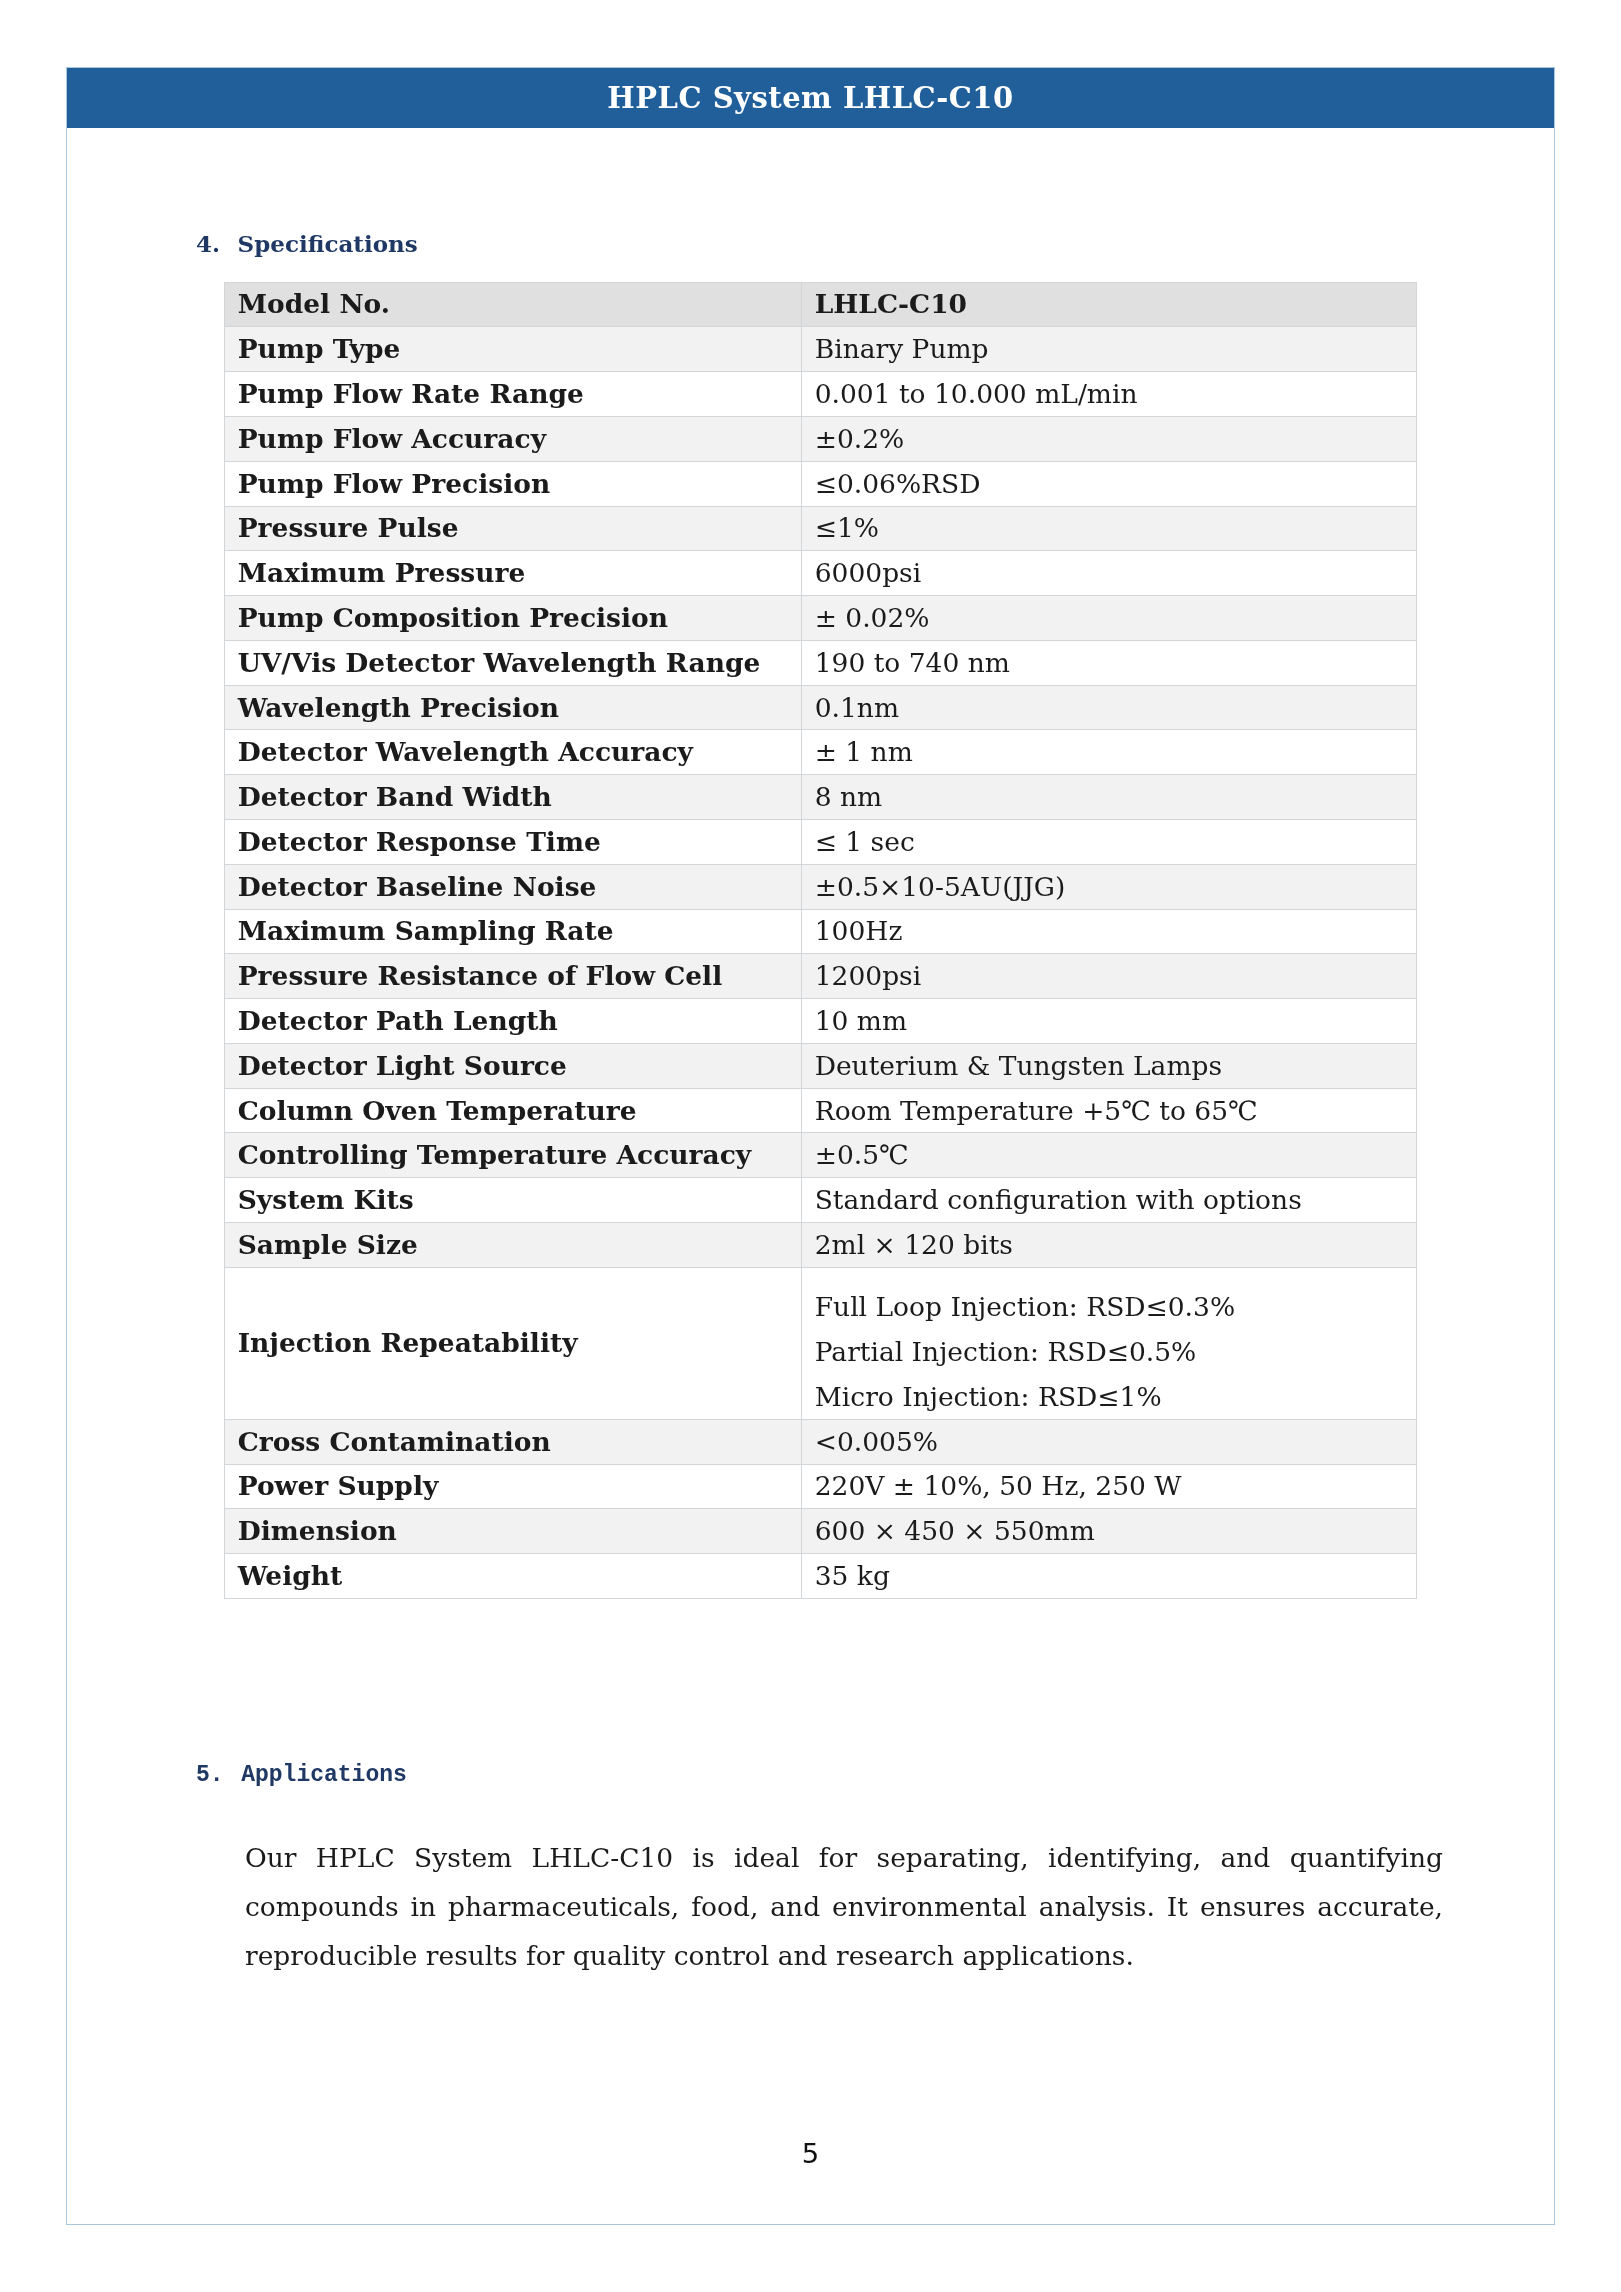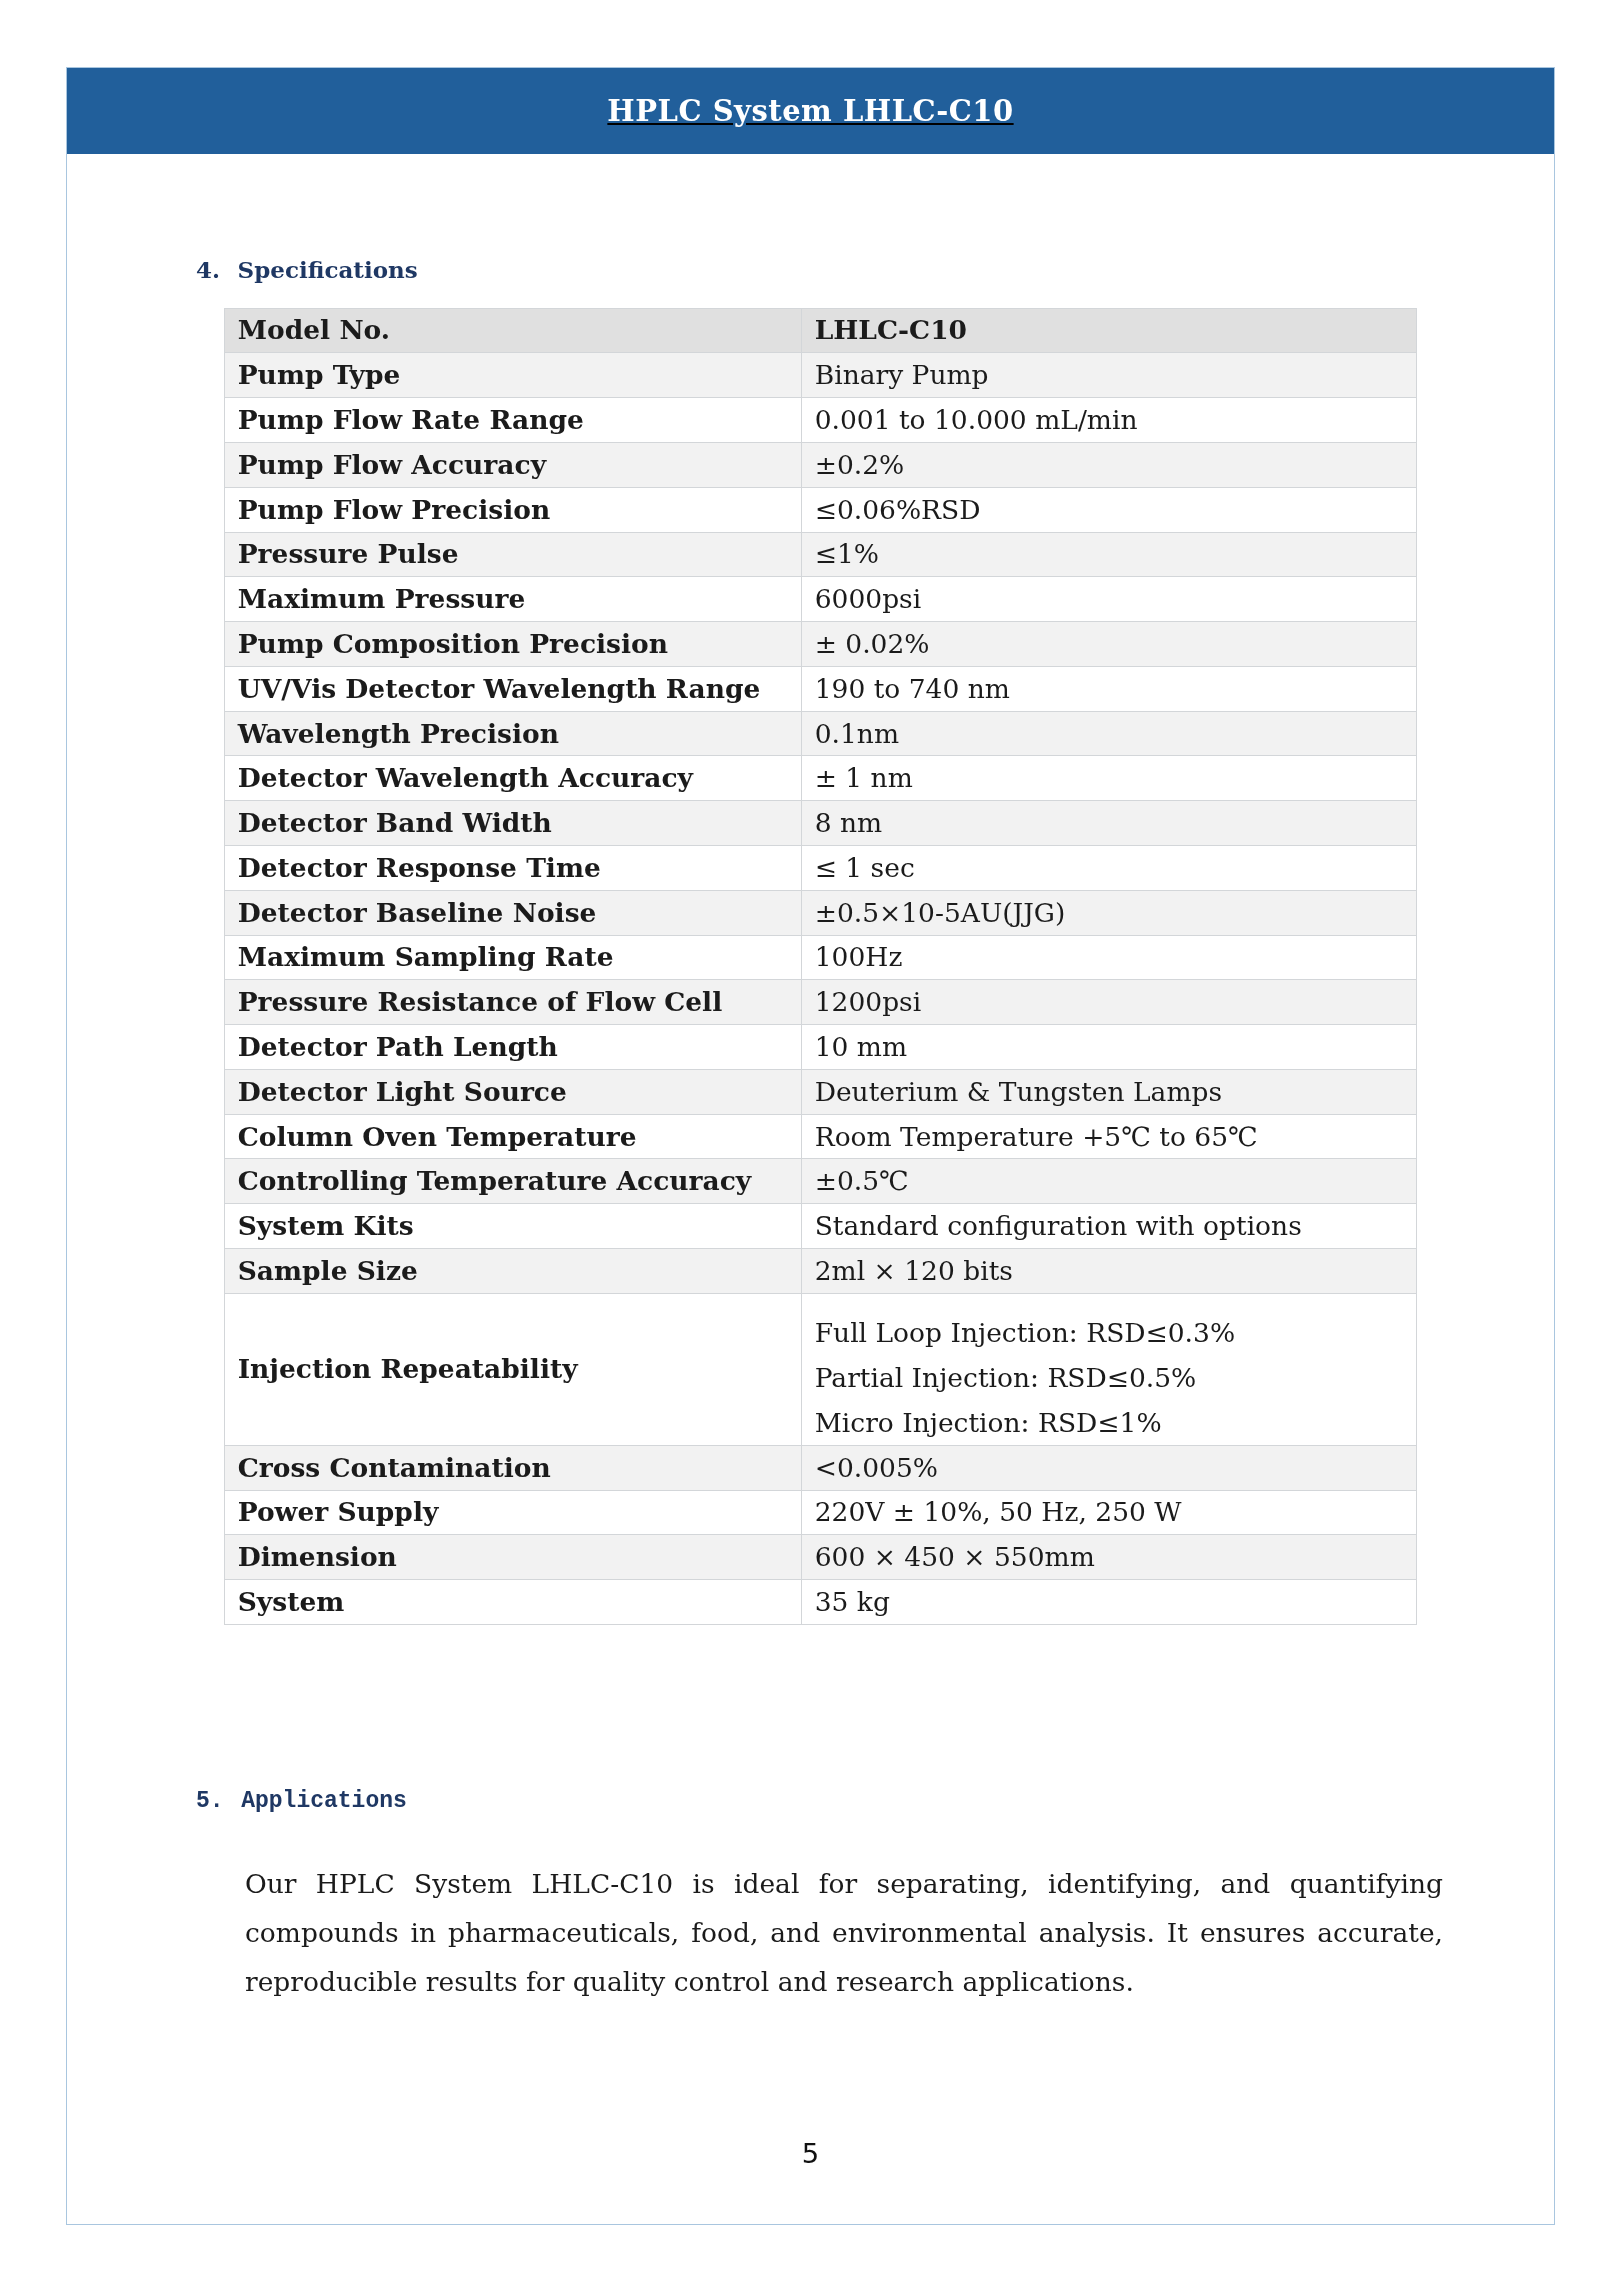"HPLC System LHLC-C10" .top-bar { height: 86px -> 60px; text-decoration: underline -> none }
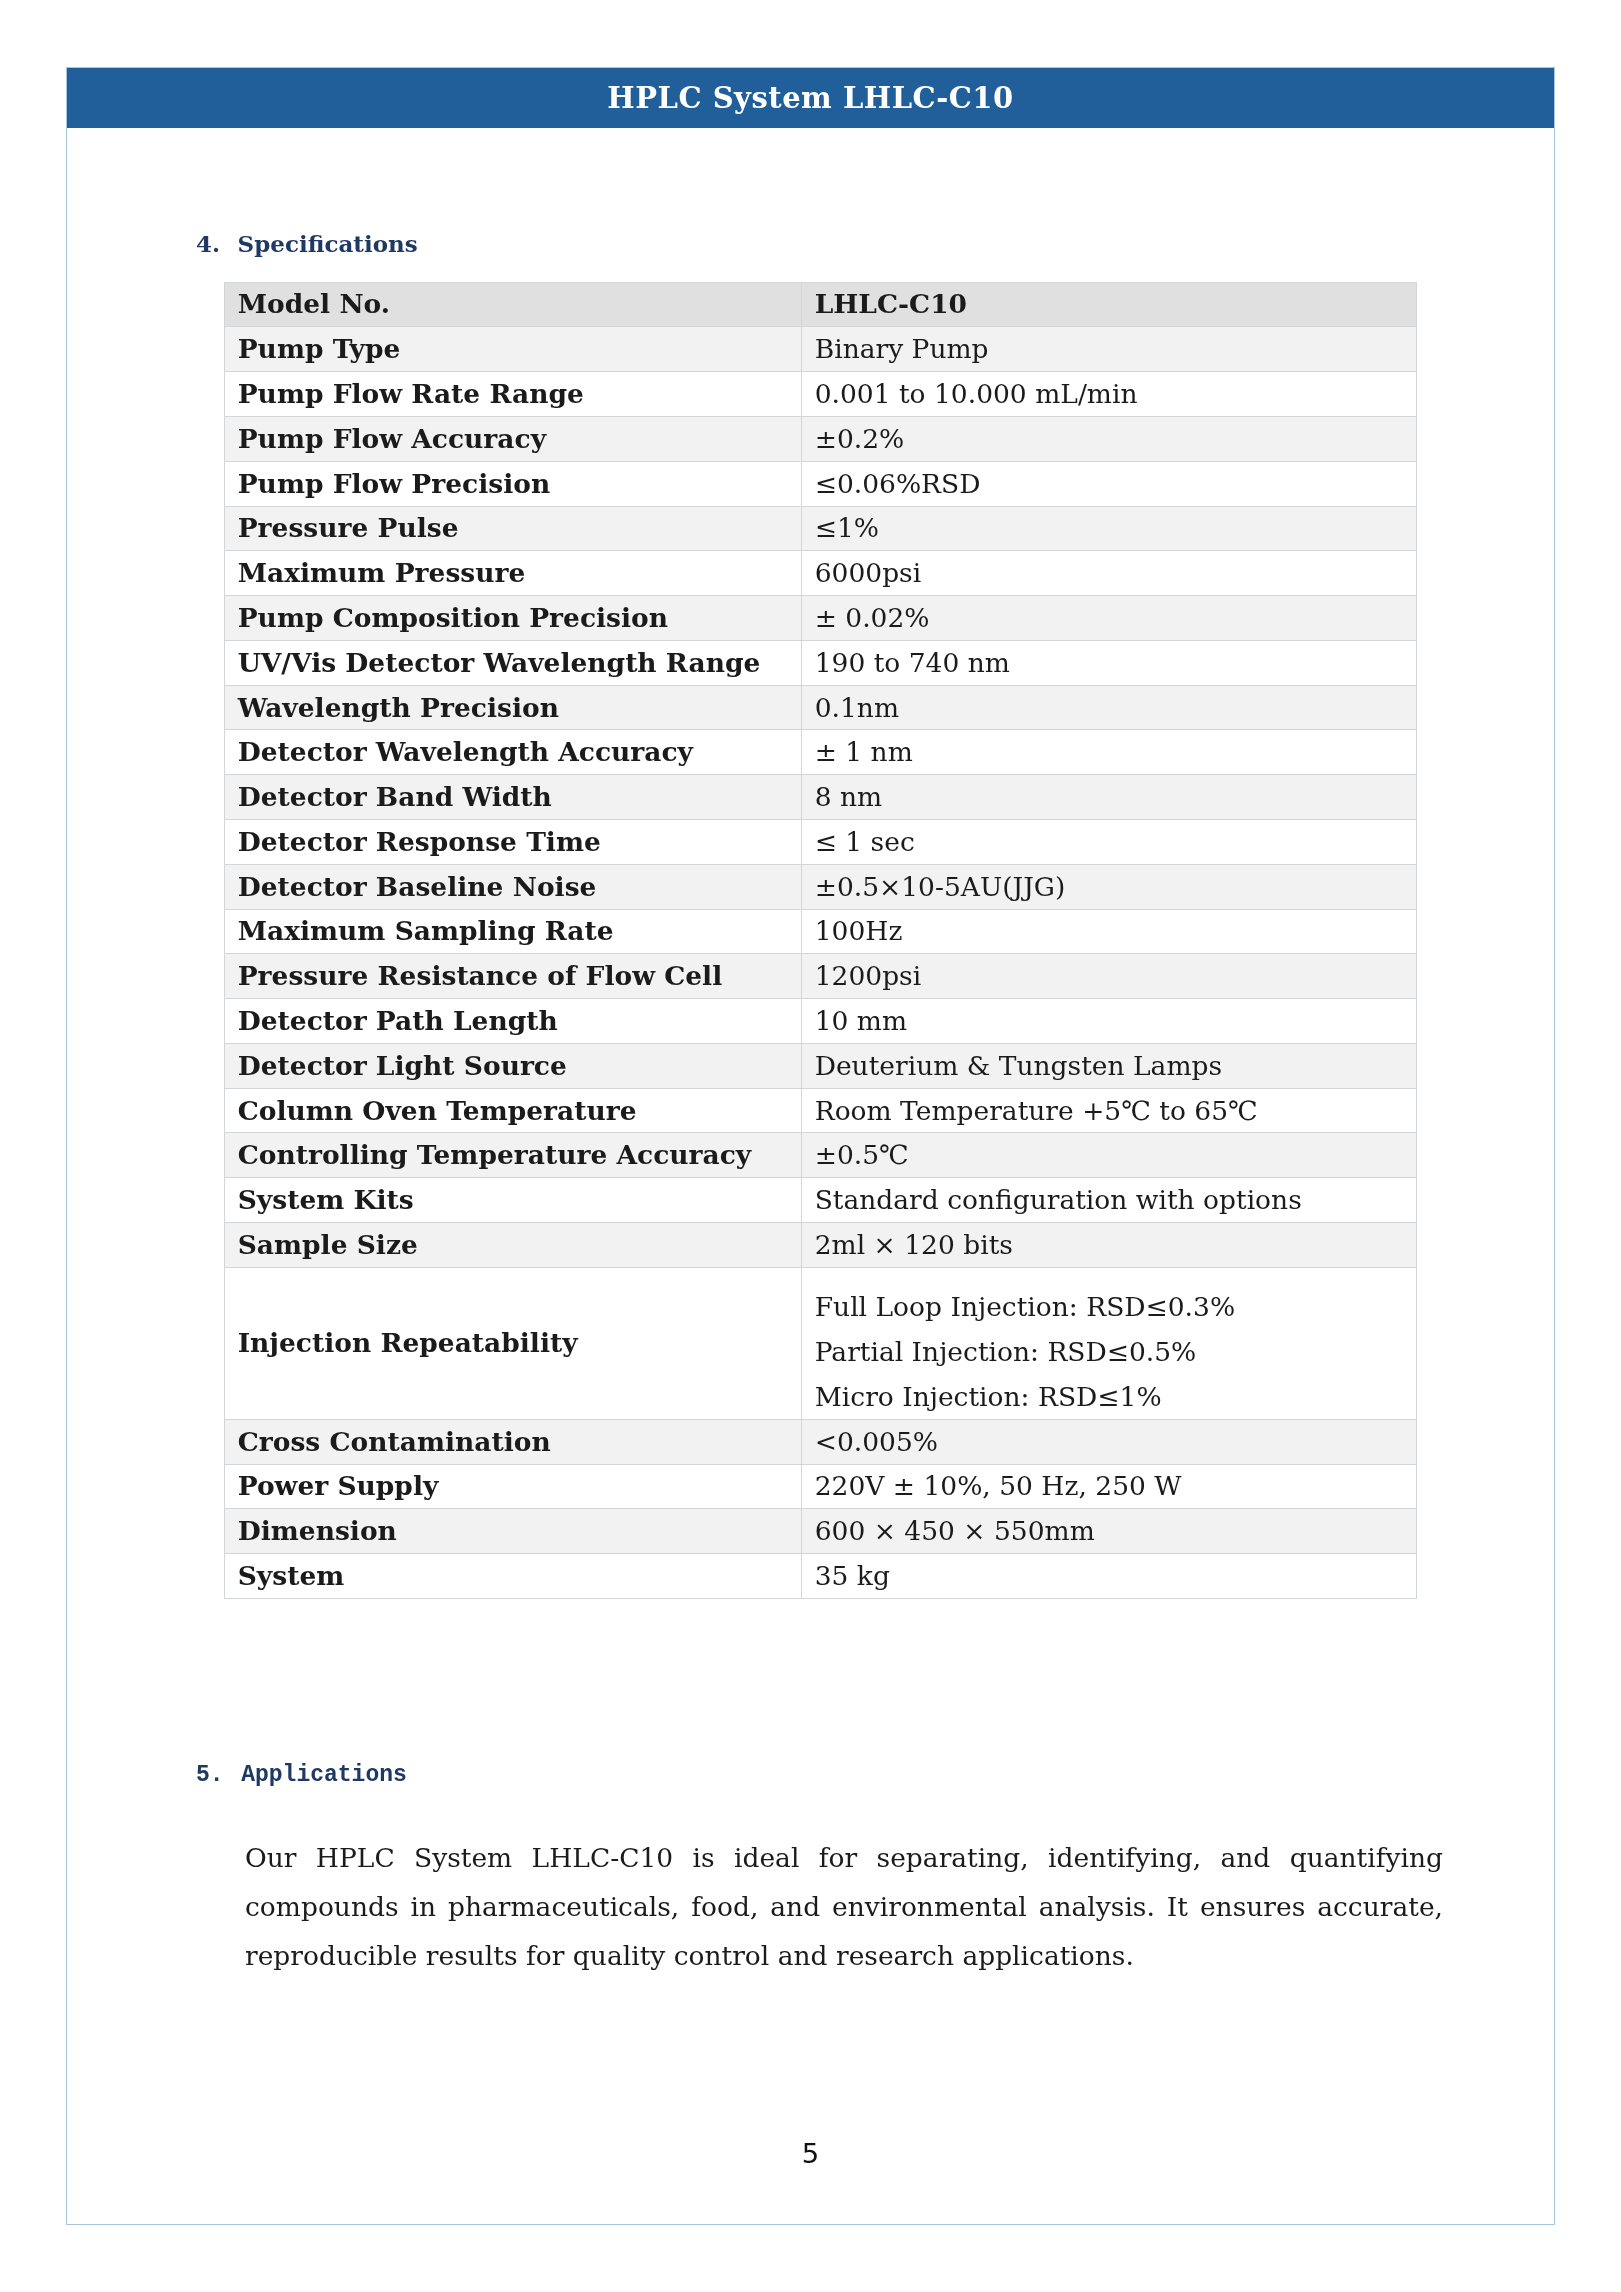"System" td.label { text: System -> Weight }
